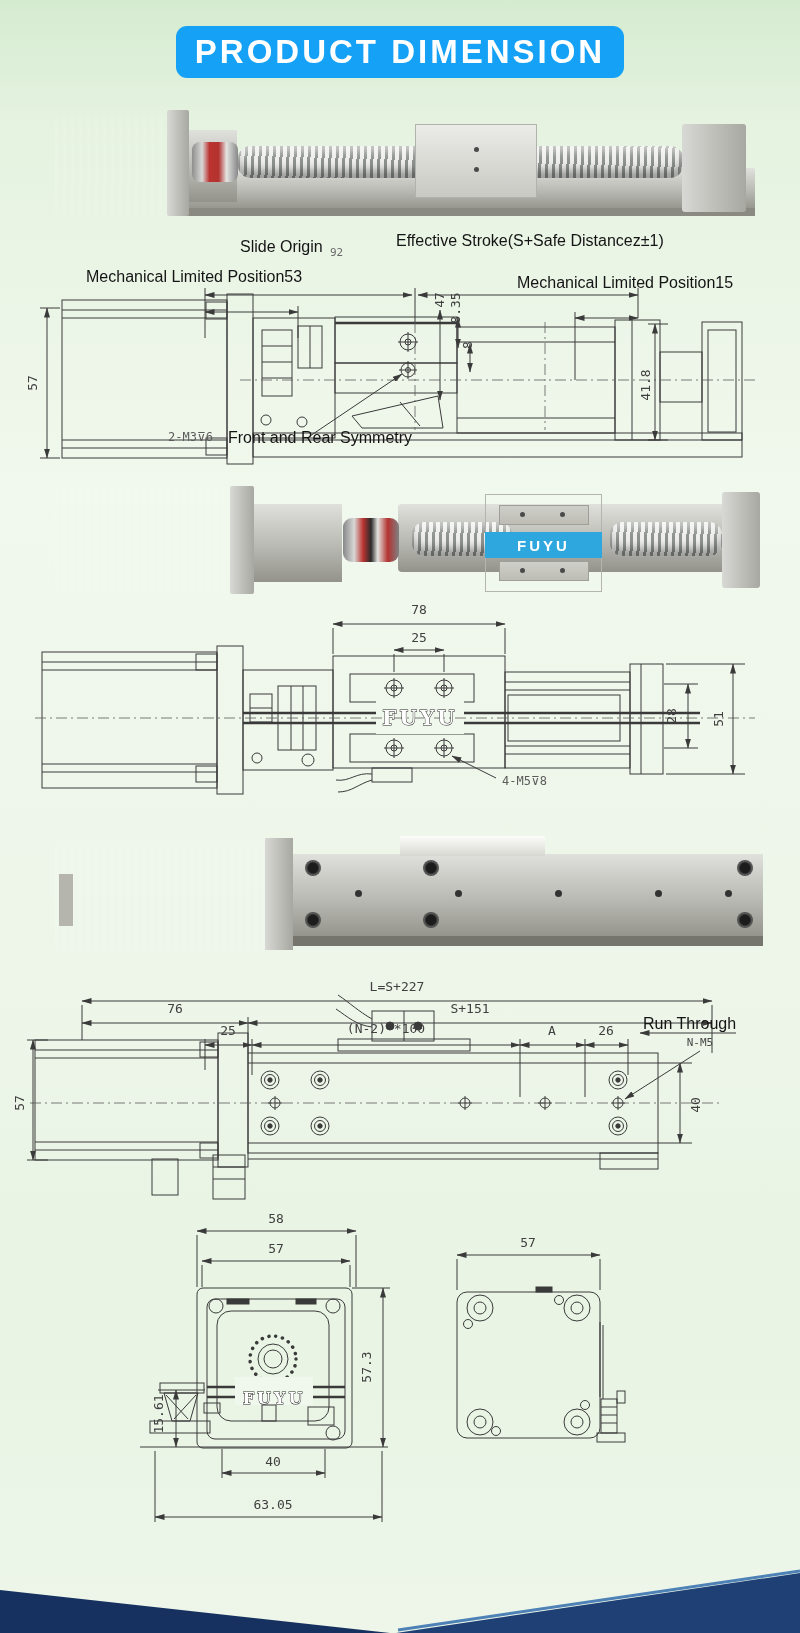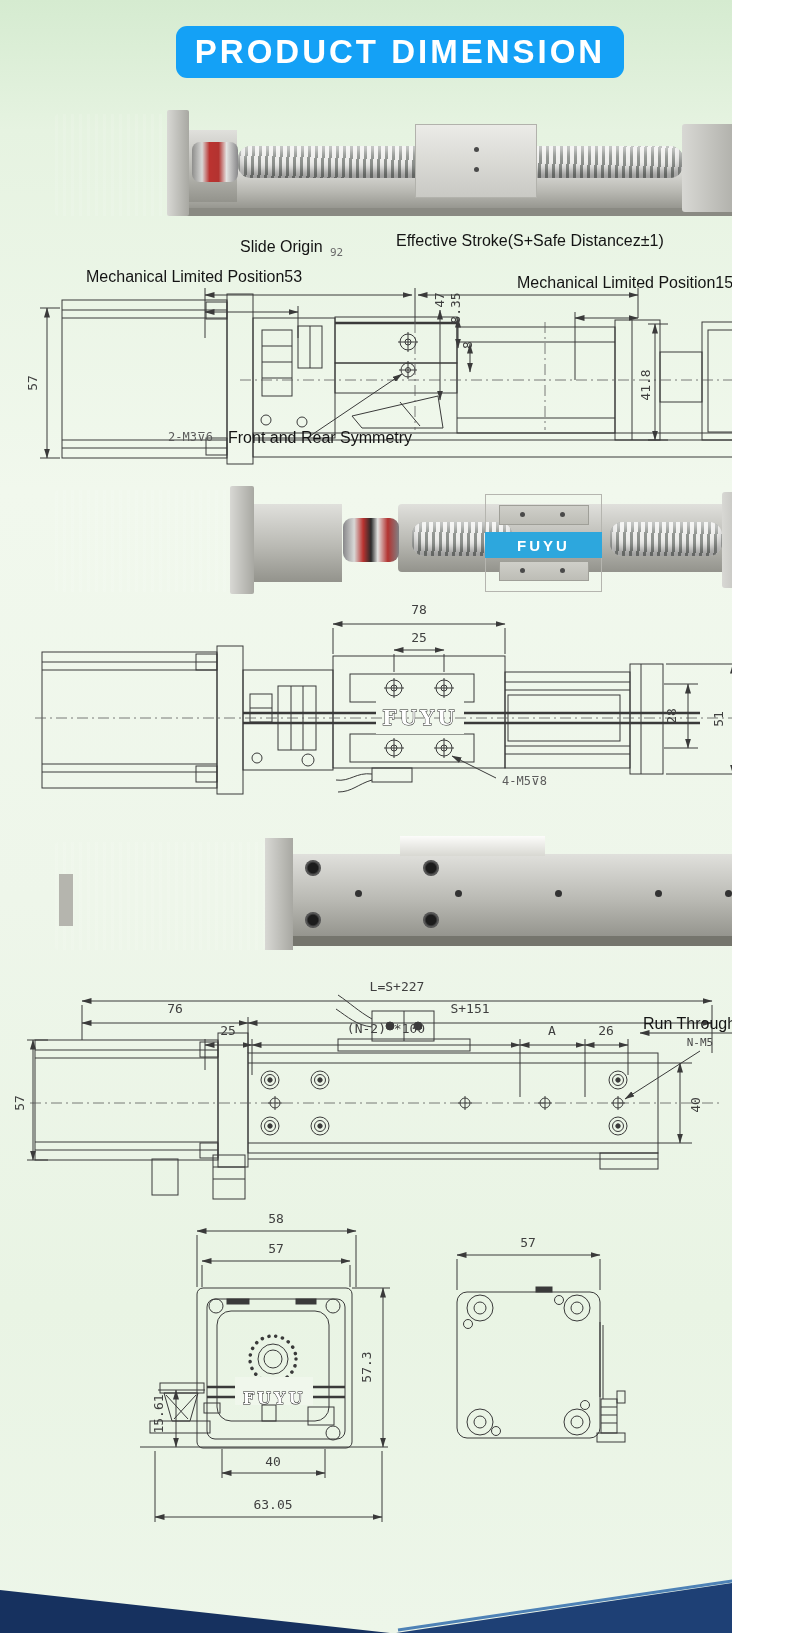"PRODUCT DIMENSION" .page { width: 732px -> 800px }
